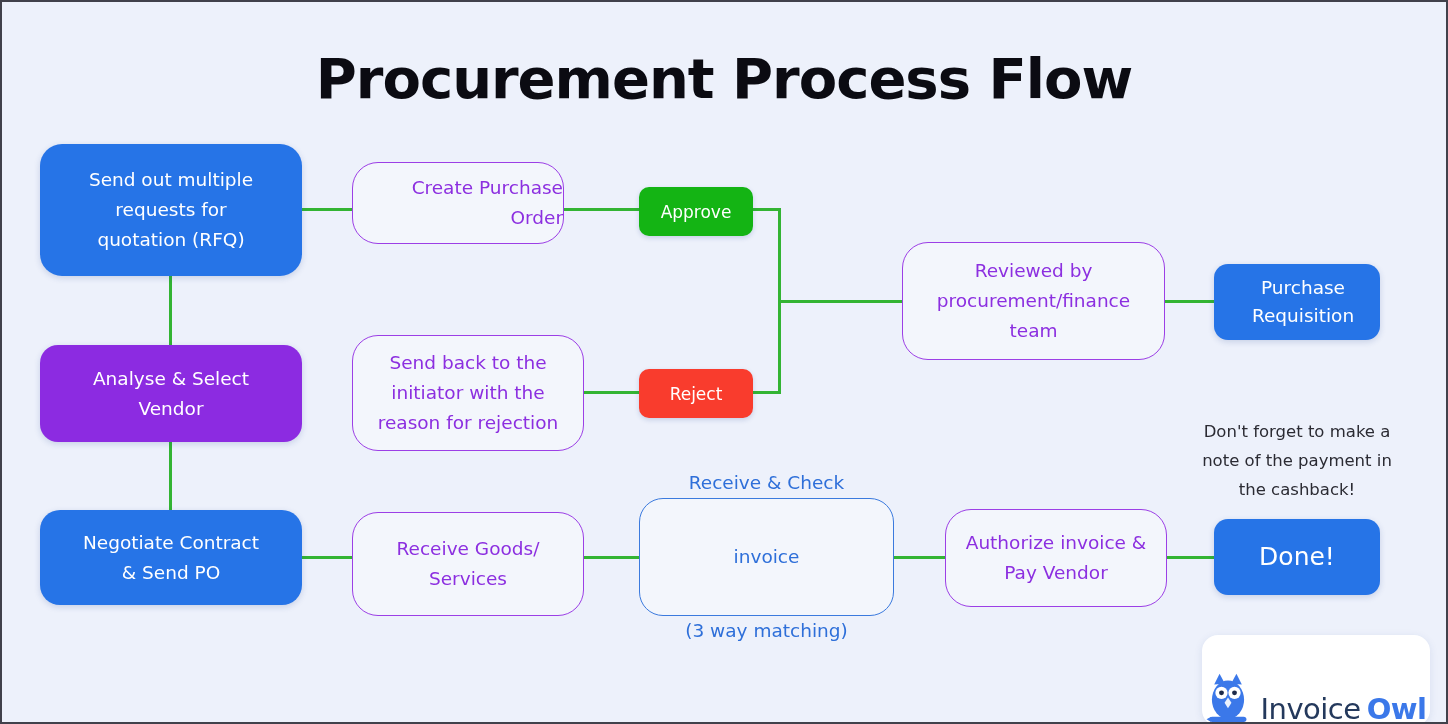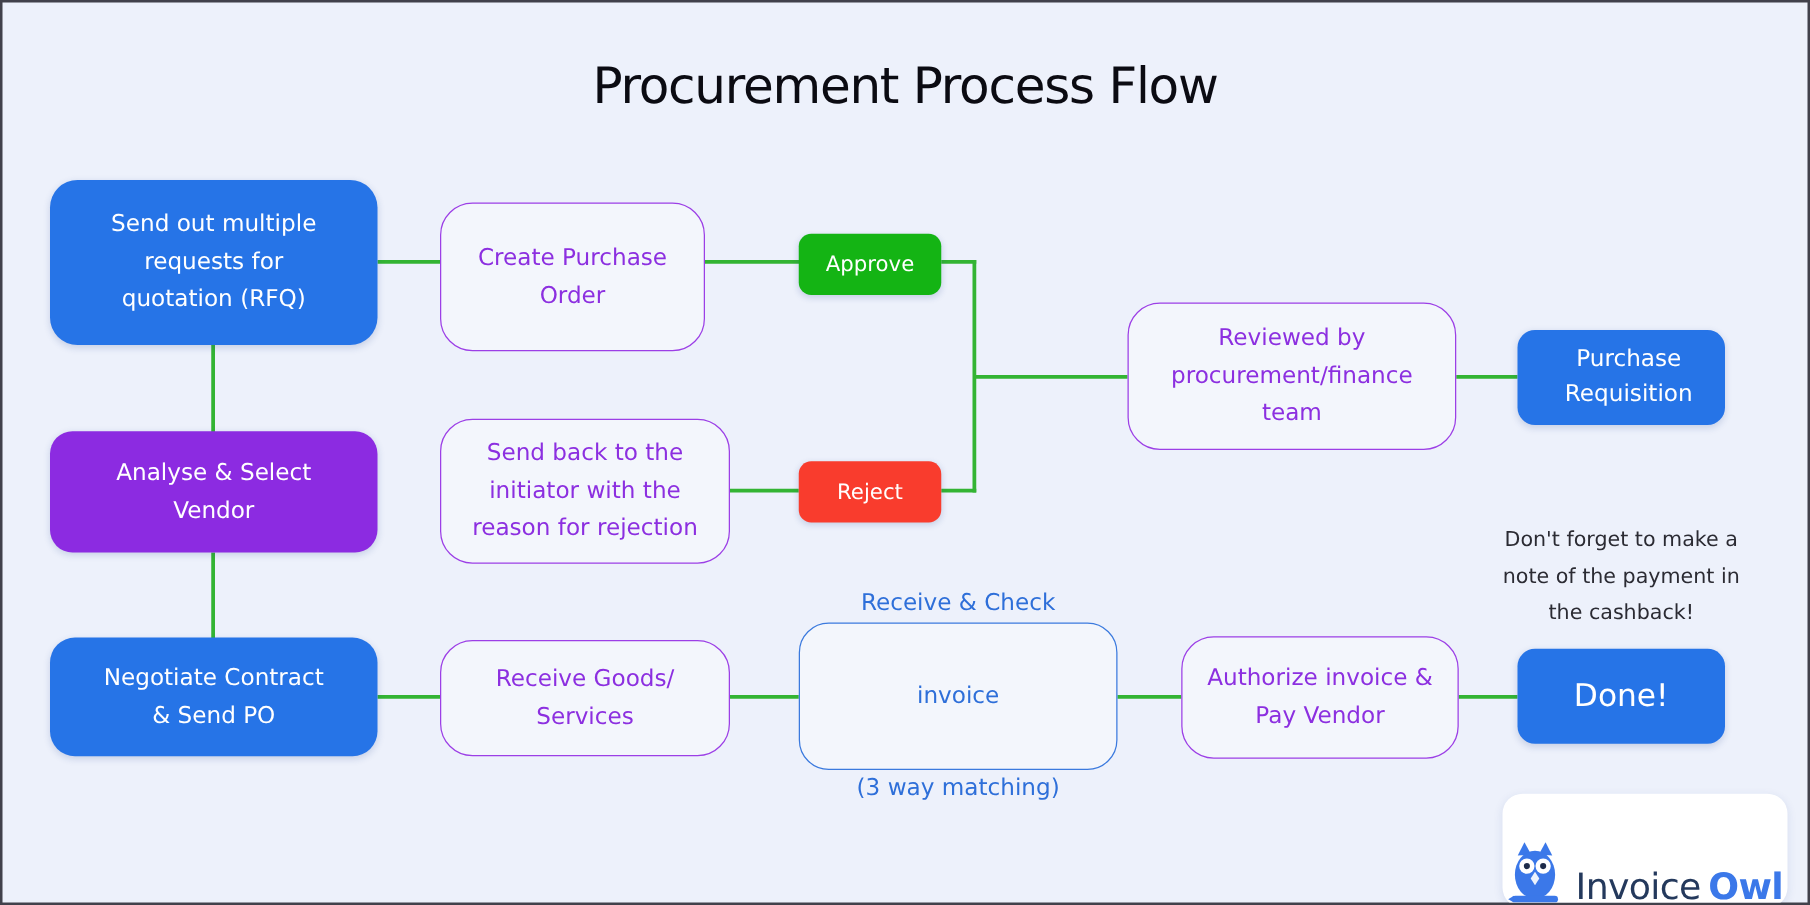"Procurement Process Flow" .title { font-size: 40px -> 56px; font-weight: 400 -> 700 }
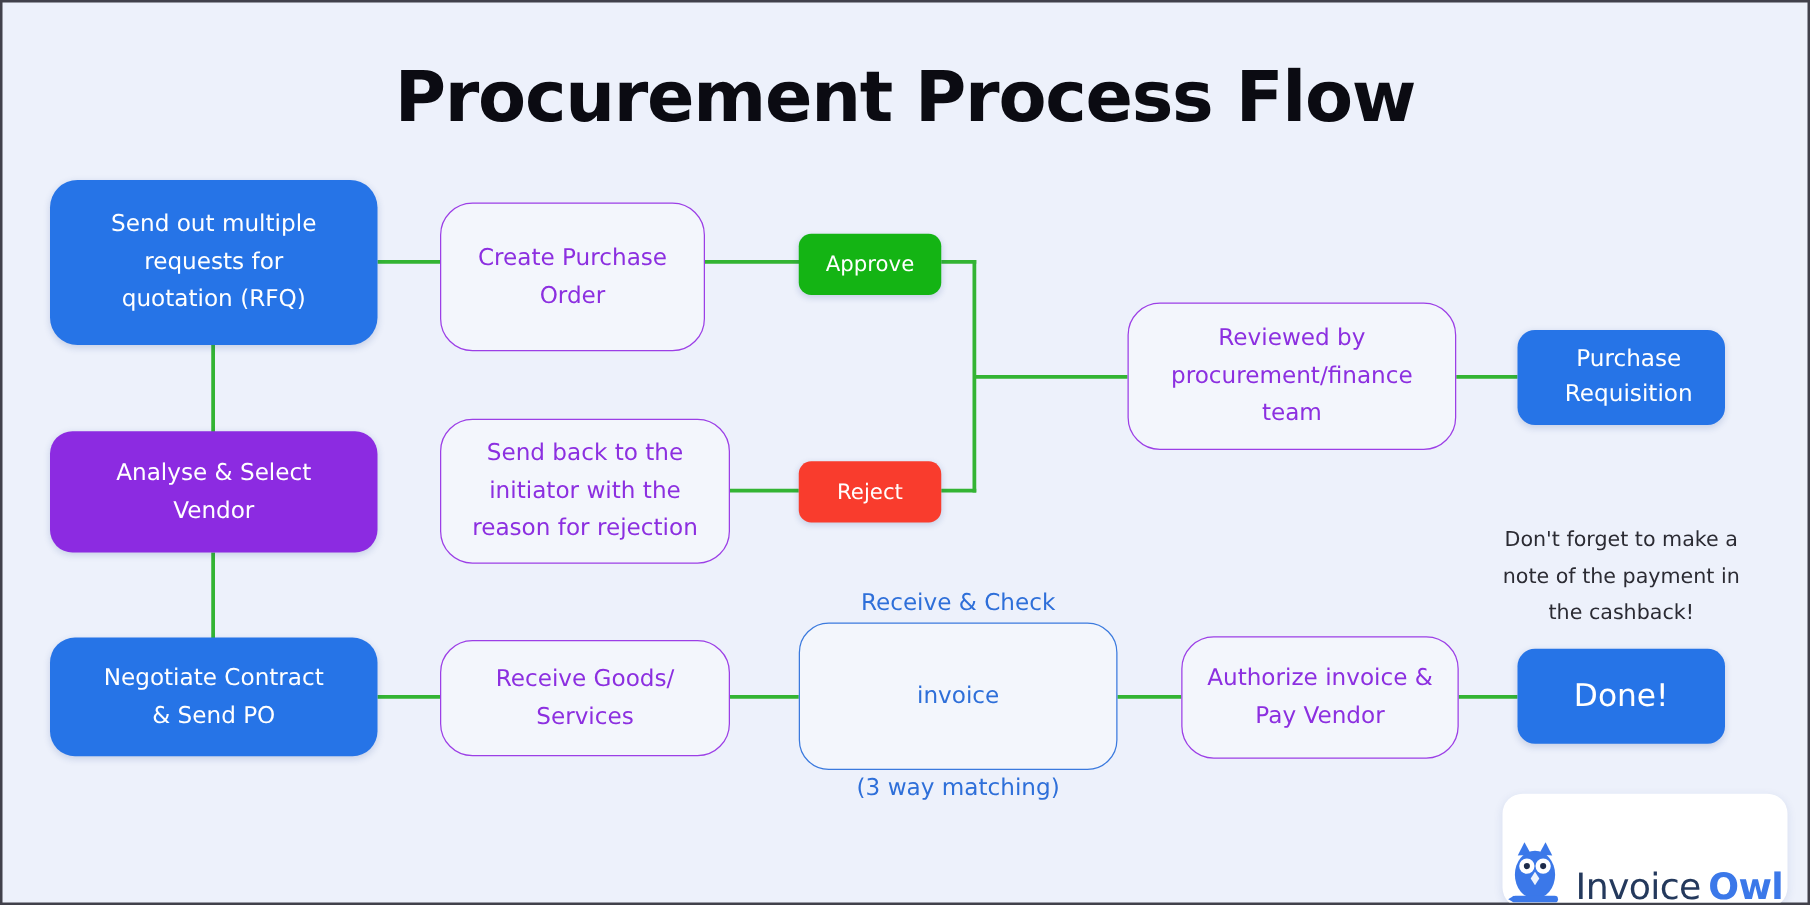"Create Purchase" .n-create-po { align-items: none -> flex-end; height: 119px -> 82px }
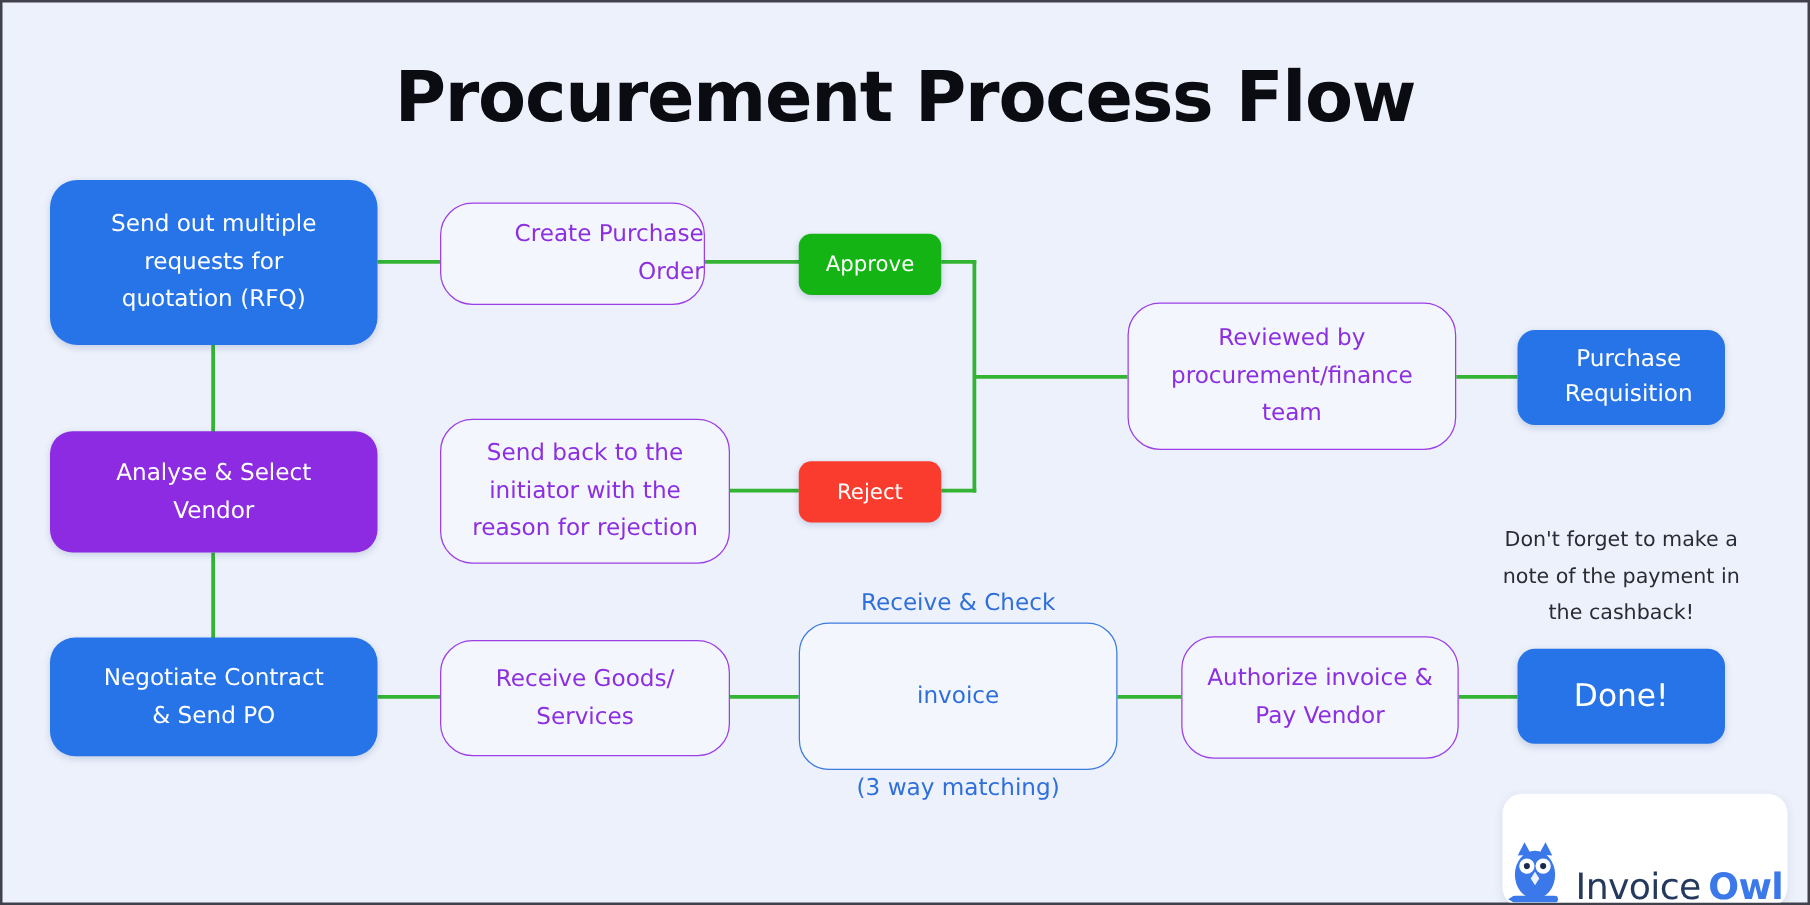"Receive Goods/" .n-receive-goods { height: 93px -> 104px }
